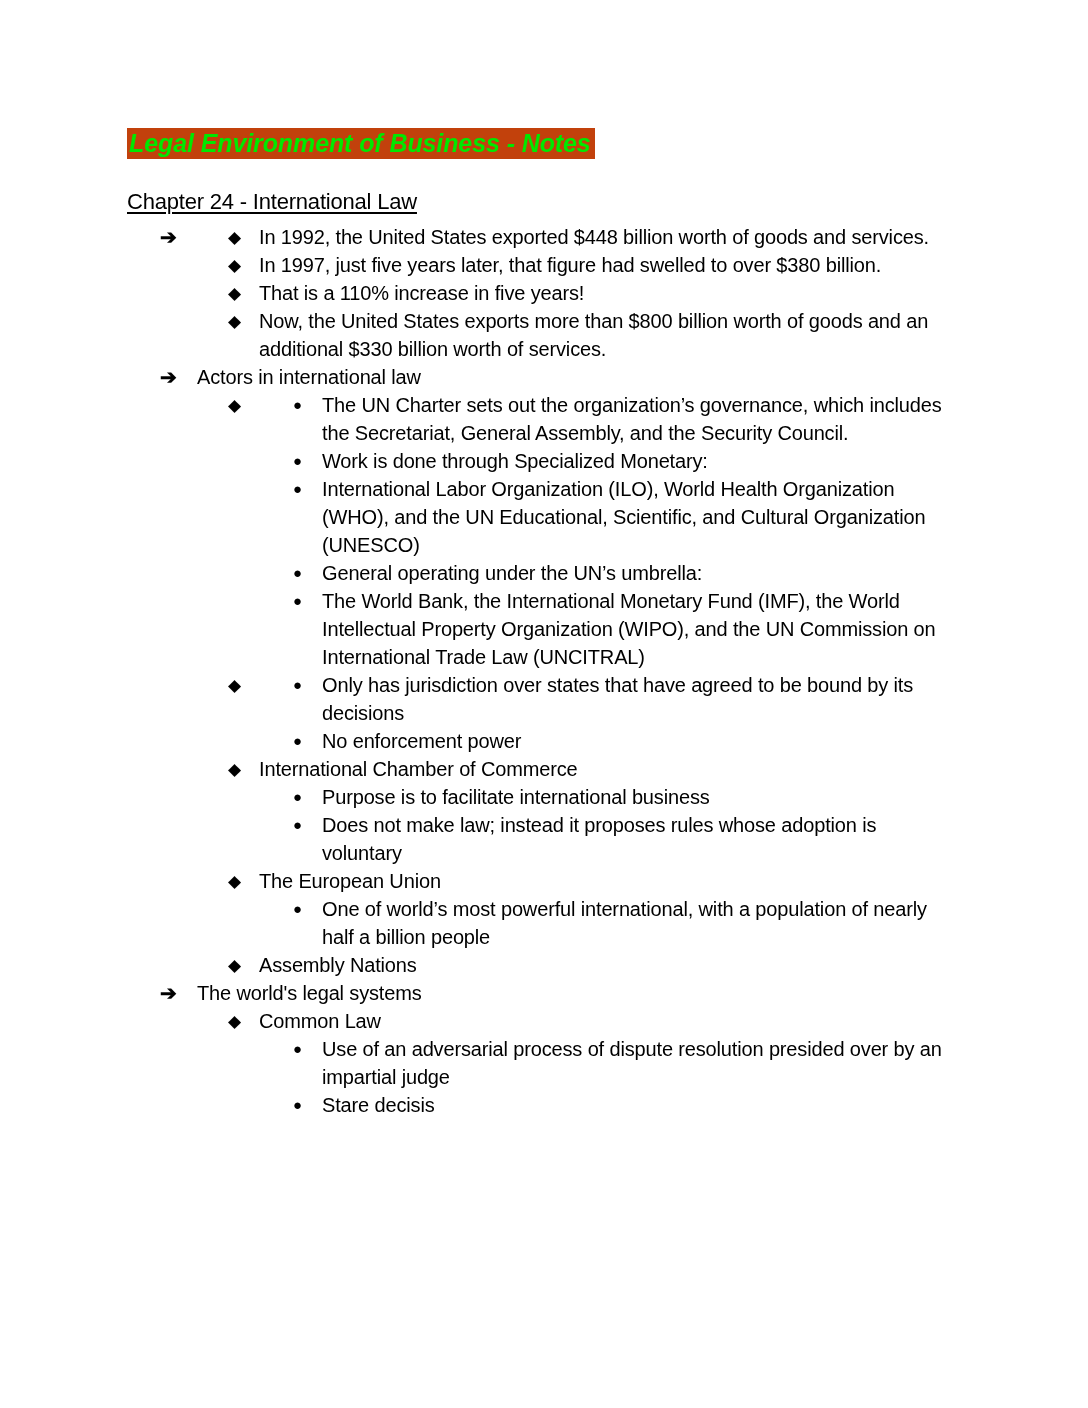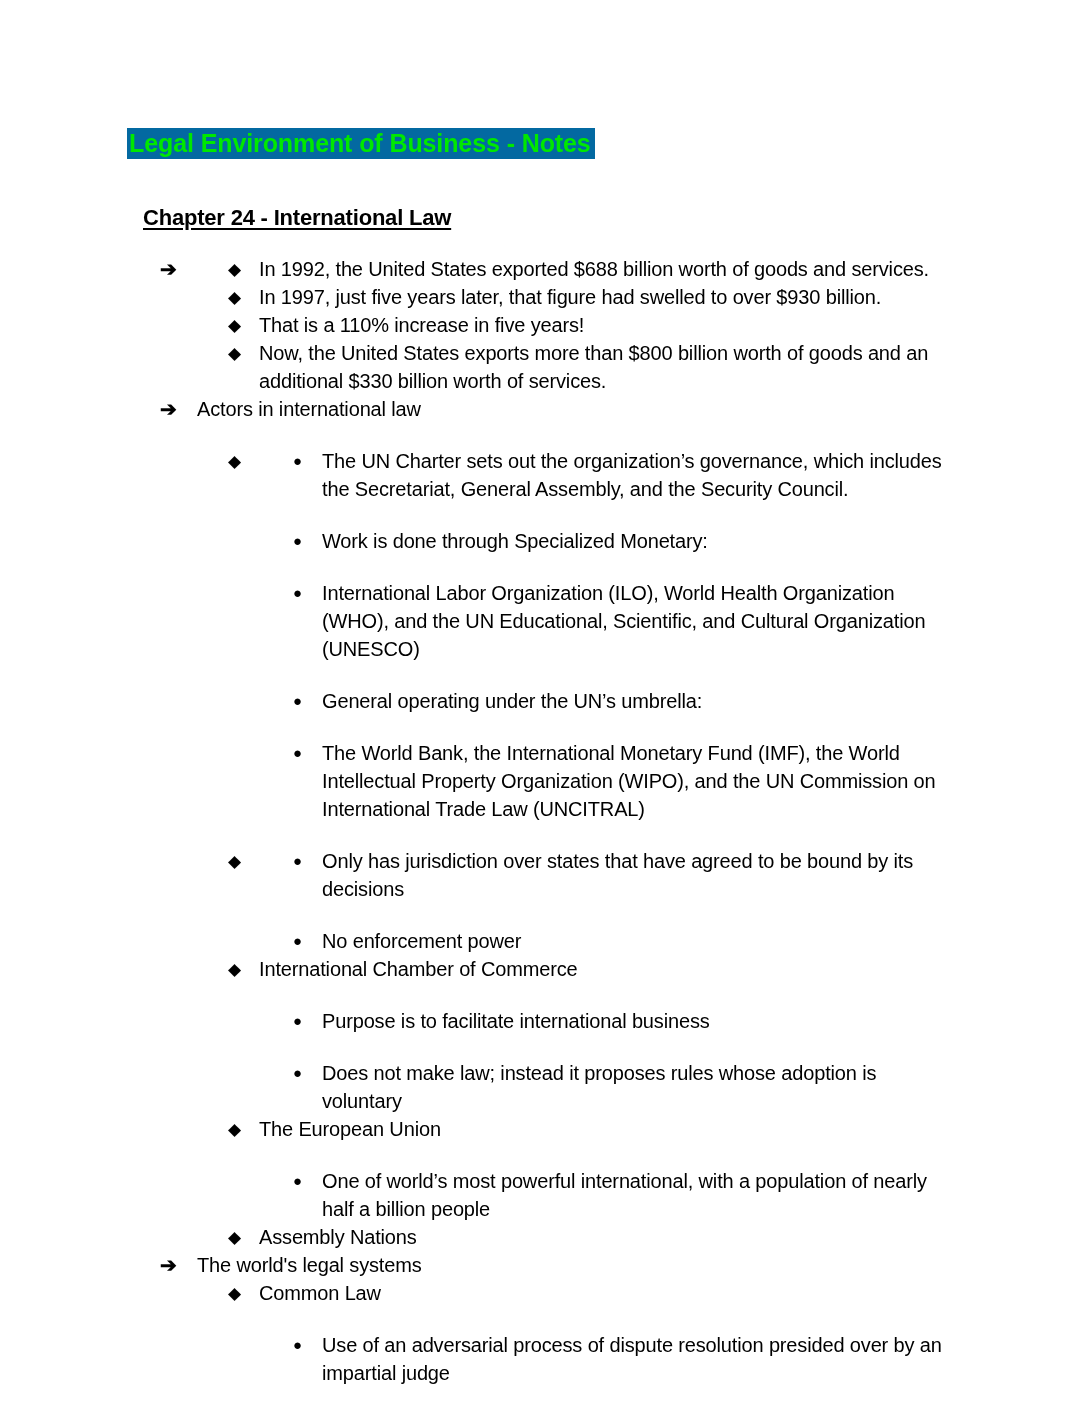"Legal Environment of Business -" h1.doc-title { background-color: #0369a1 -> #c2410c; font-style: none -> italic }
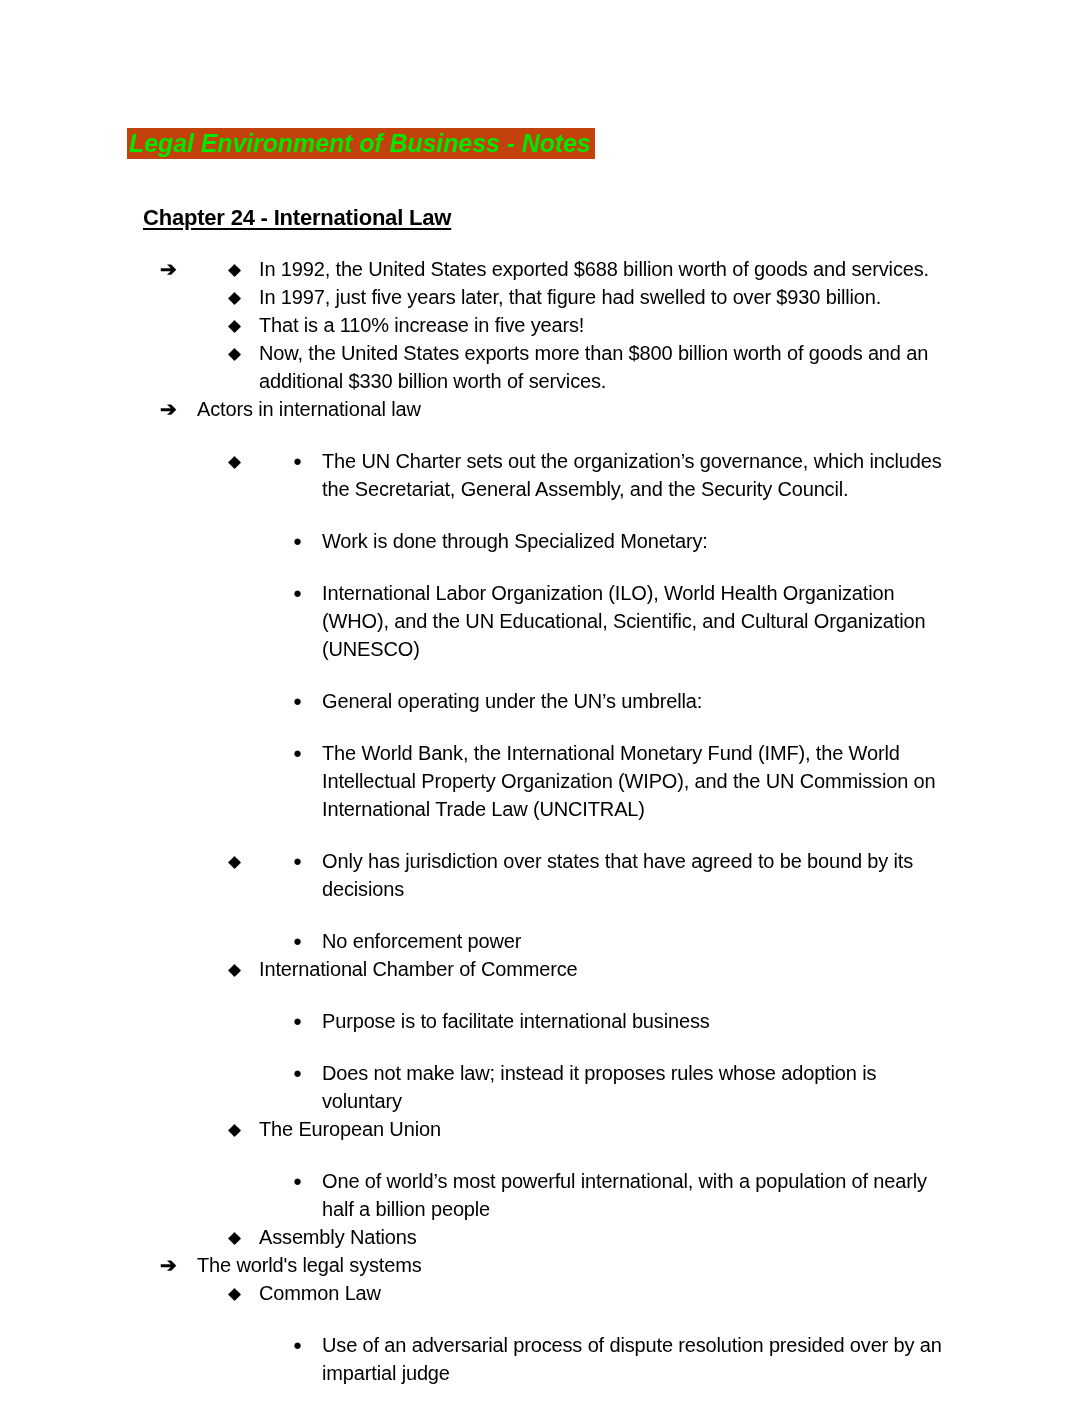"Chapter 24 - International Law" .chapter-heading { font-weight: bold -> normal; margin: 16px -> 0 }
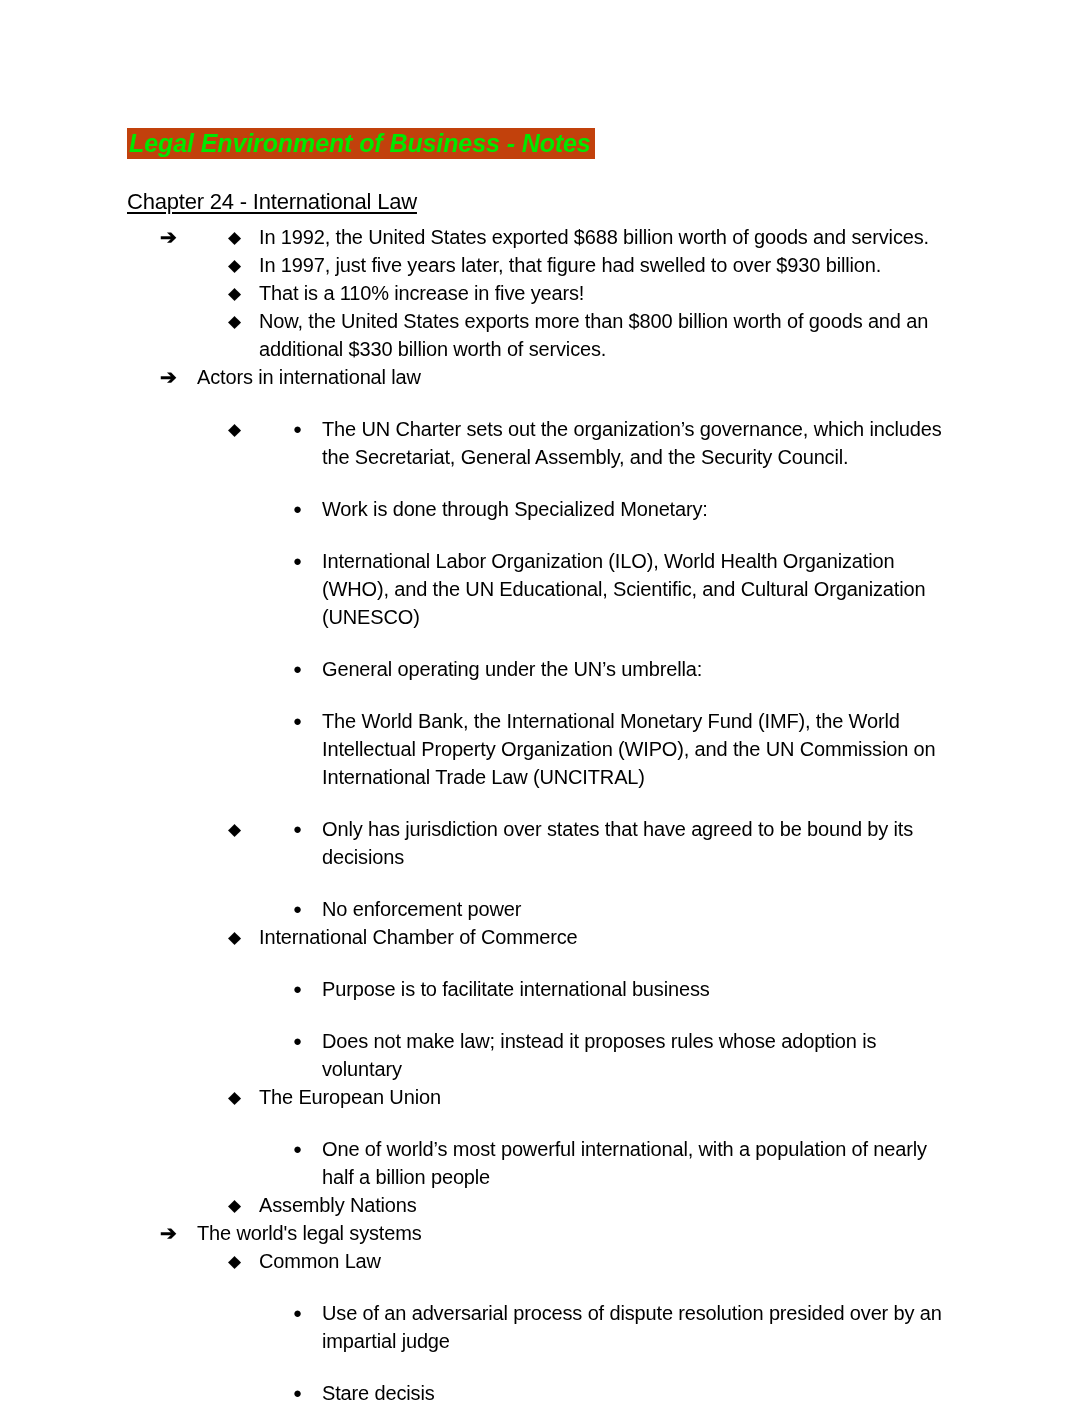"In 1992, the United States" span.node-text { text: $688 -> $448 }
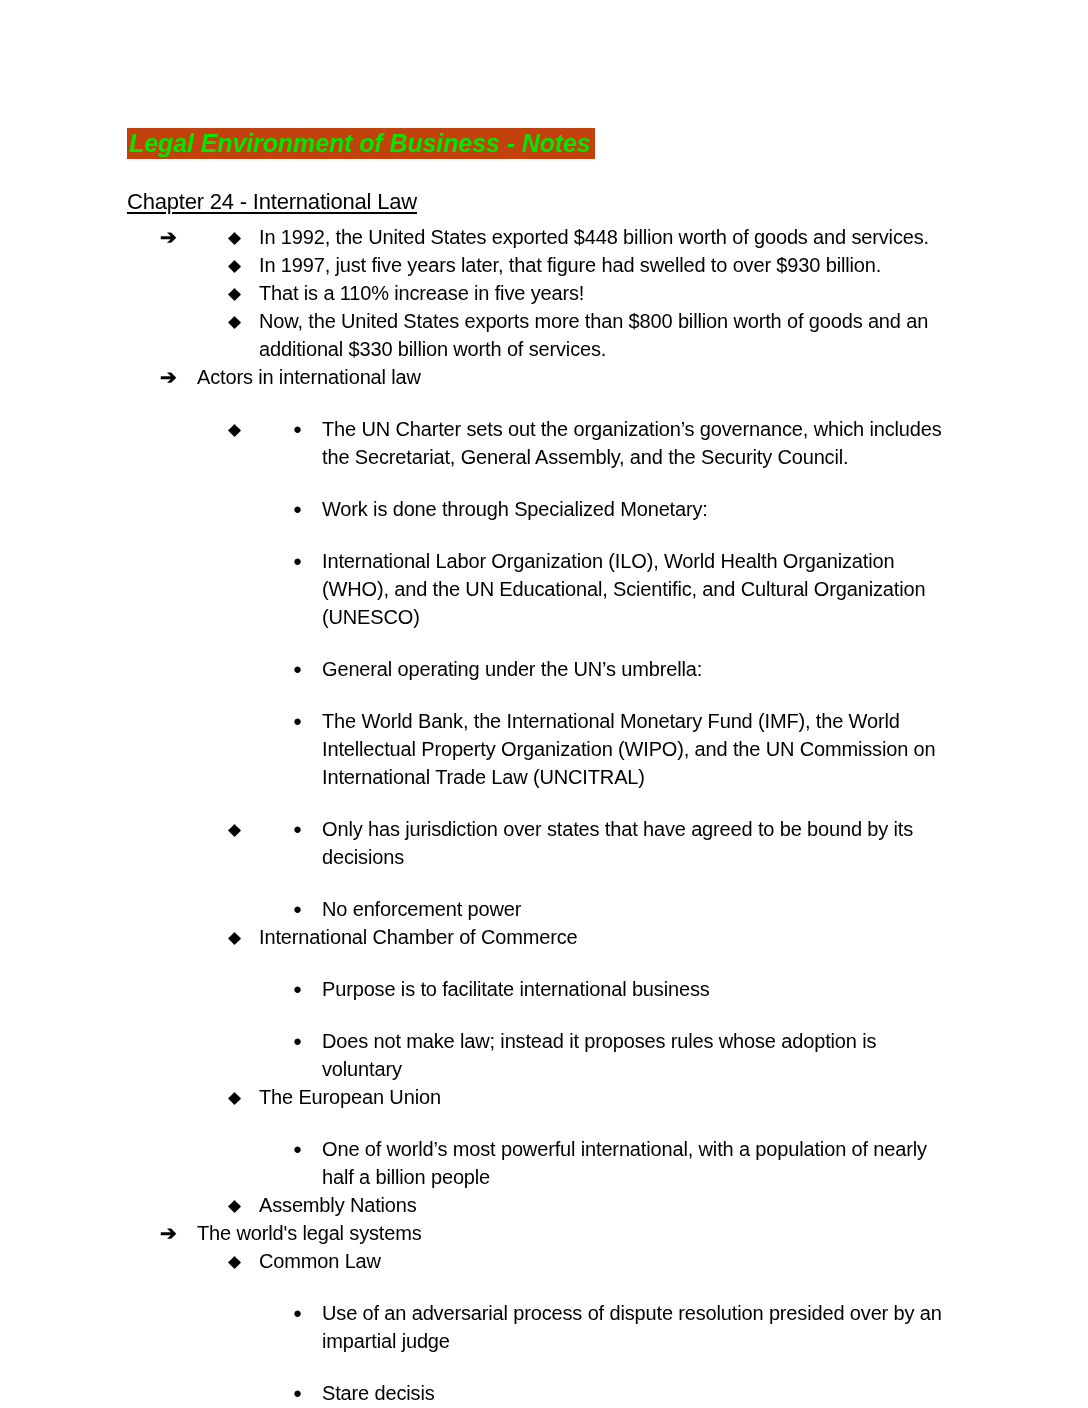"In 1997, just five years" span.node-text { text: $930 -> $380 }
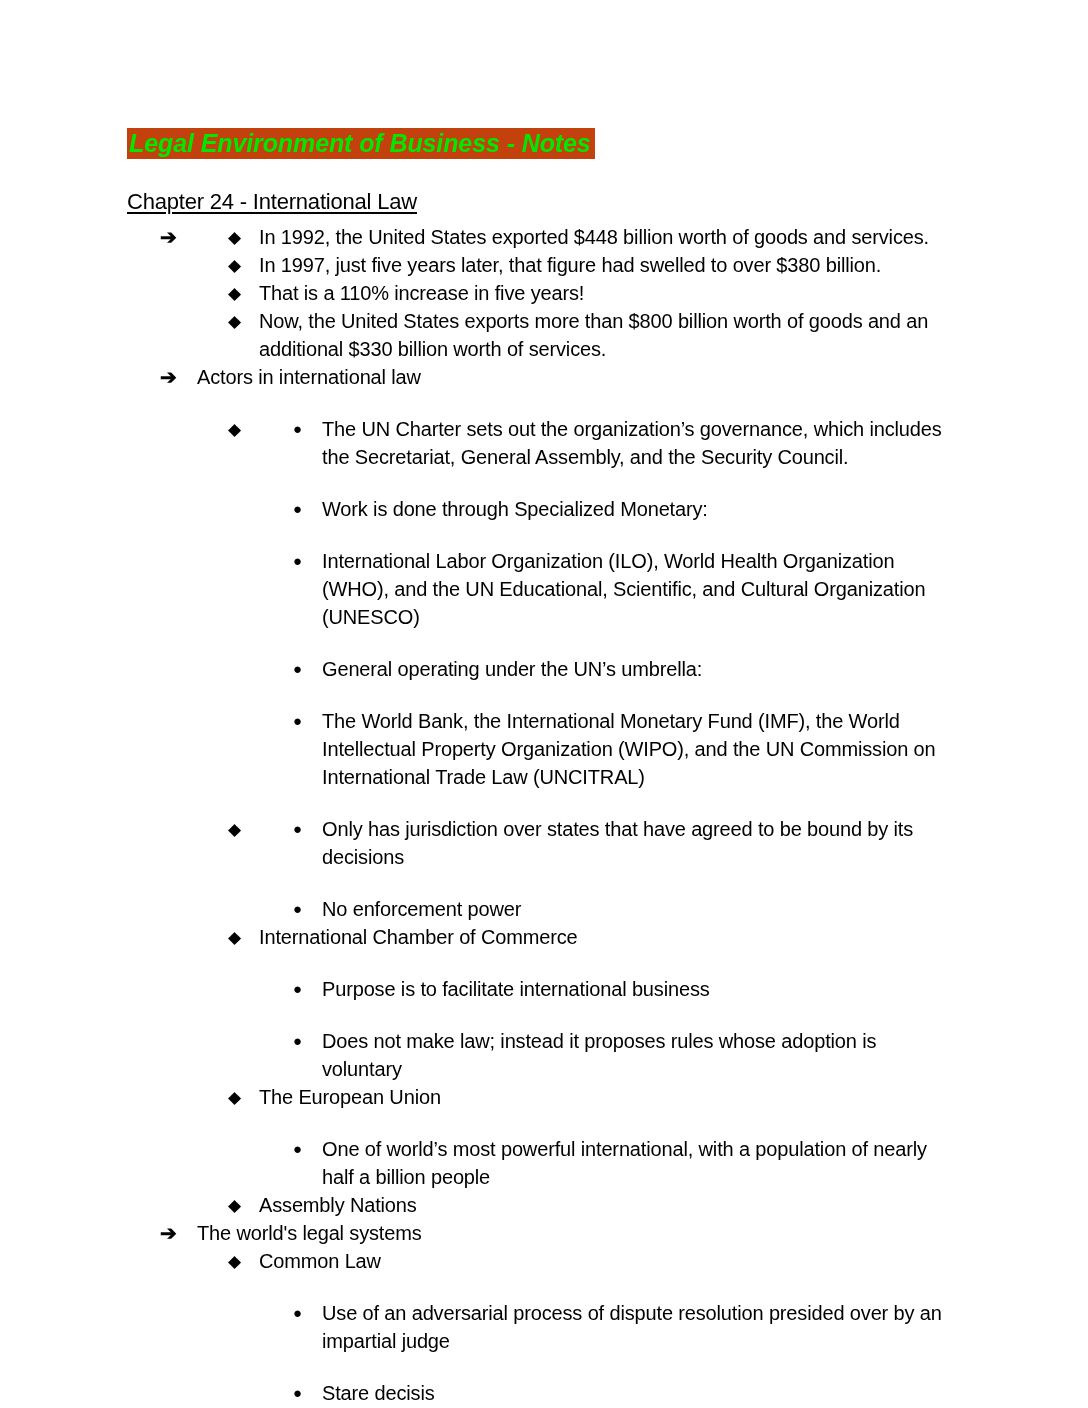"The UN Charter sets out" li.lvl3 > .node-text { margin-top: 24px -> none }
